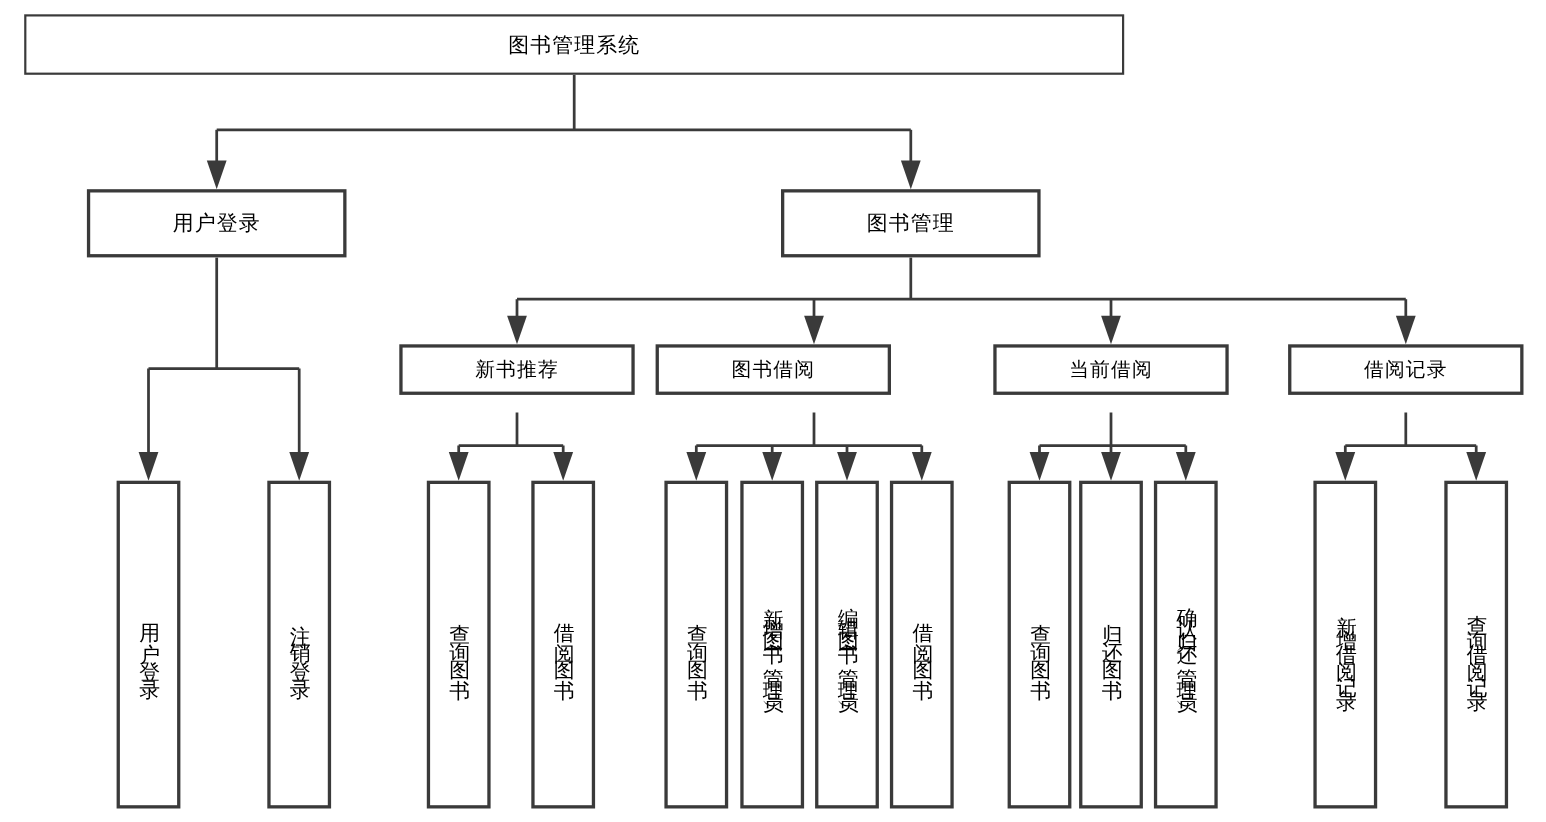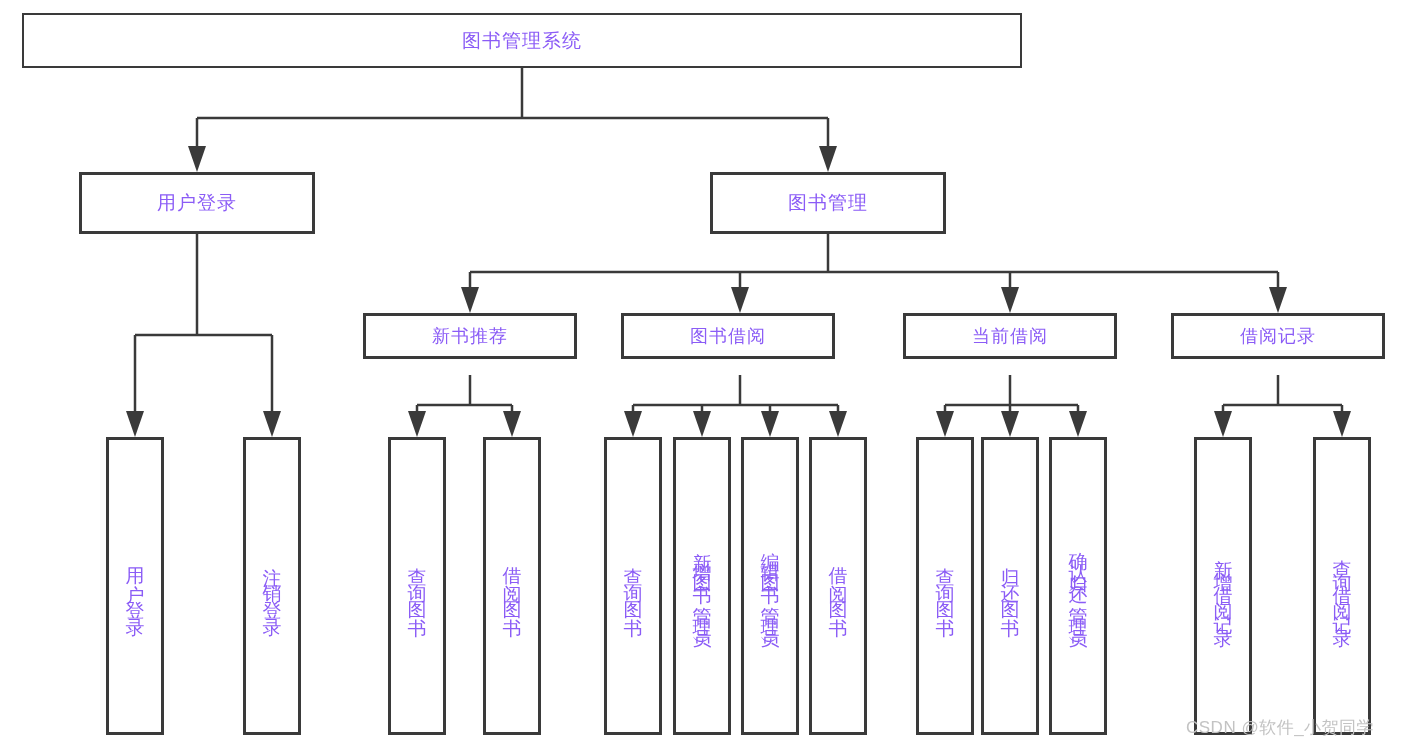"图书管理系统" .node { color: #8b5cf6 -> #000000 }
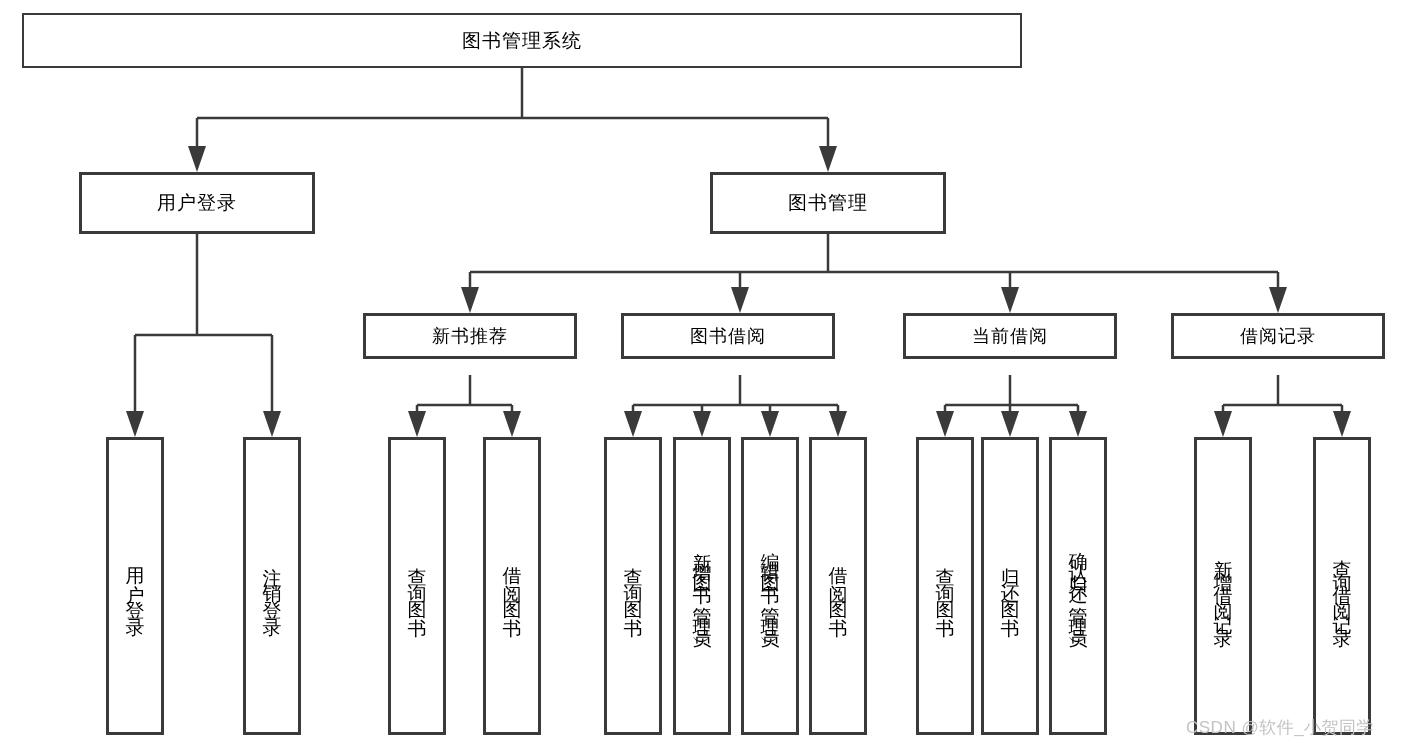"图书借阅" div.node { left: 621px -> 596px }
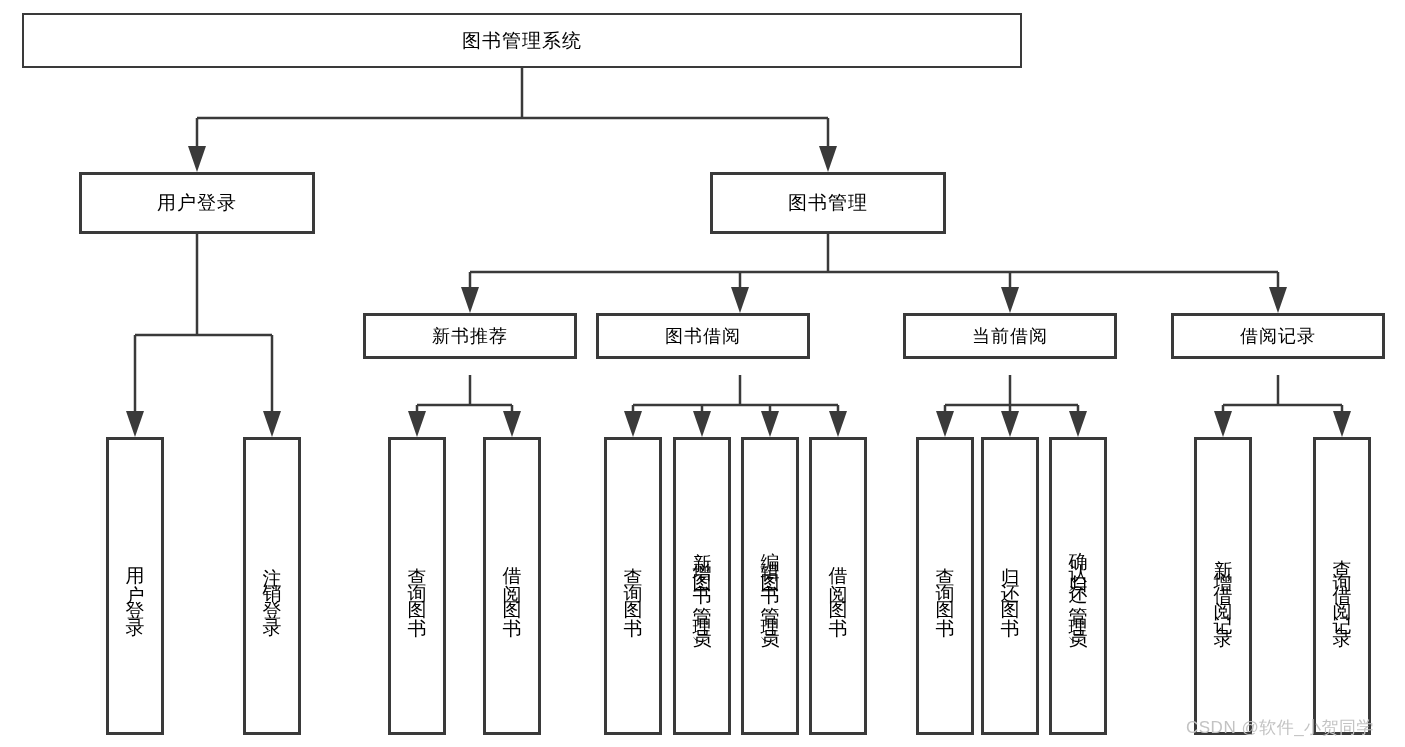"CSDN @软件_小贺同学" div.watermark { html: <div>CSDN @软件_小贺同学</div> -> none }
